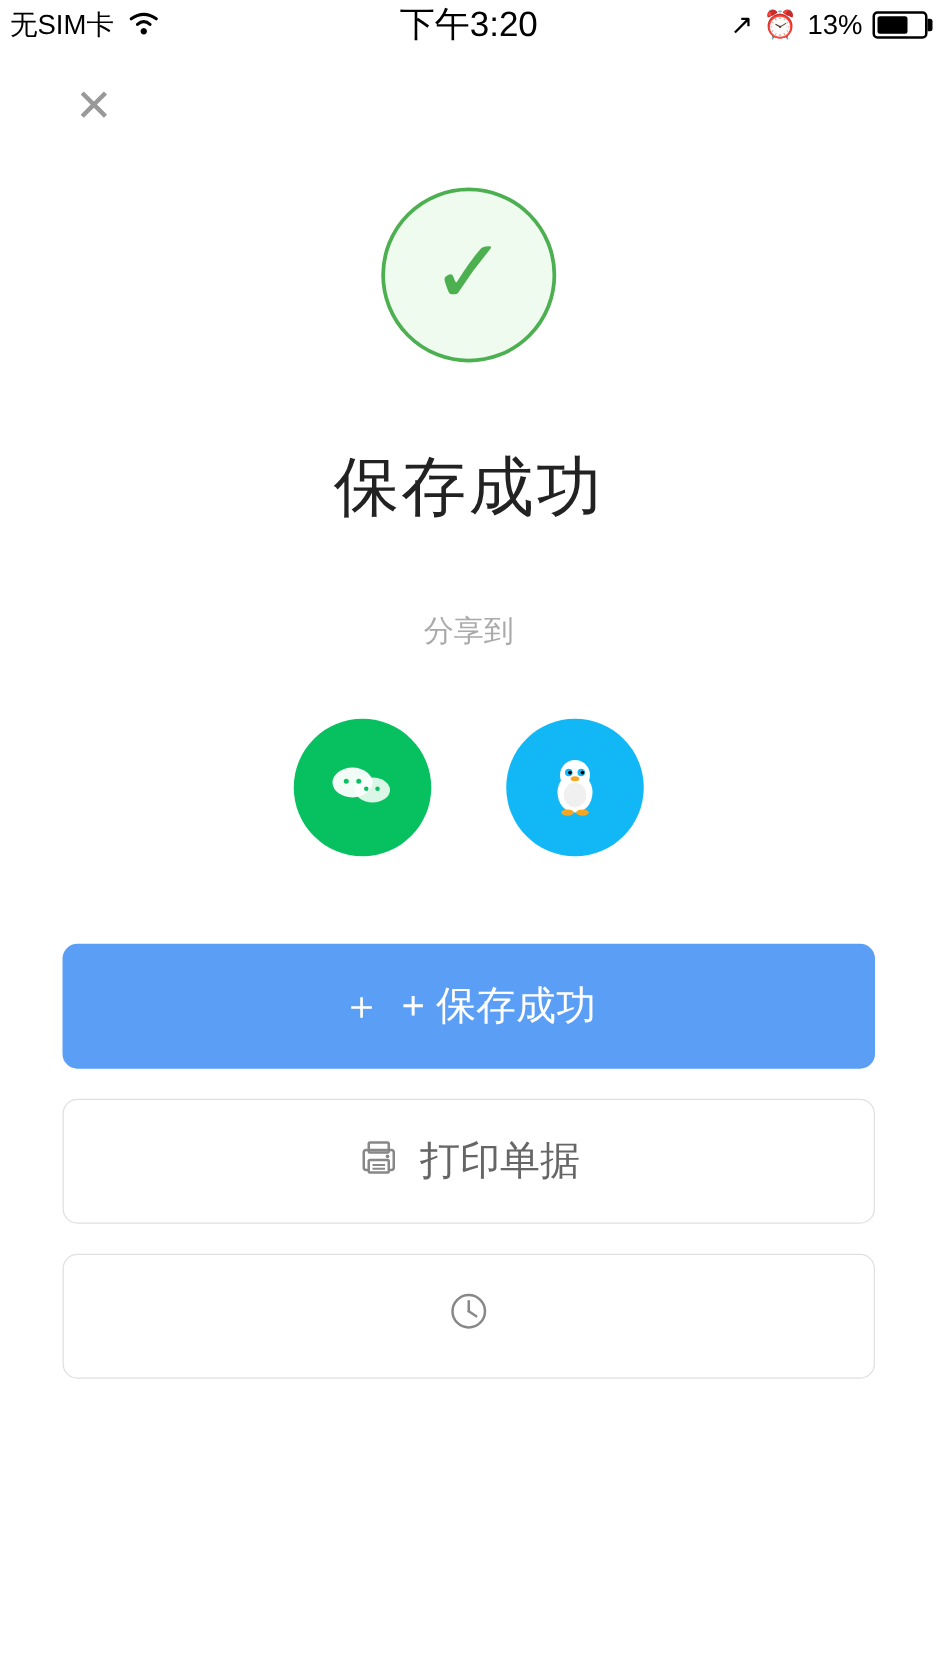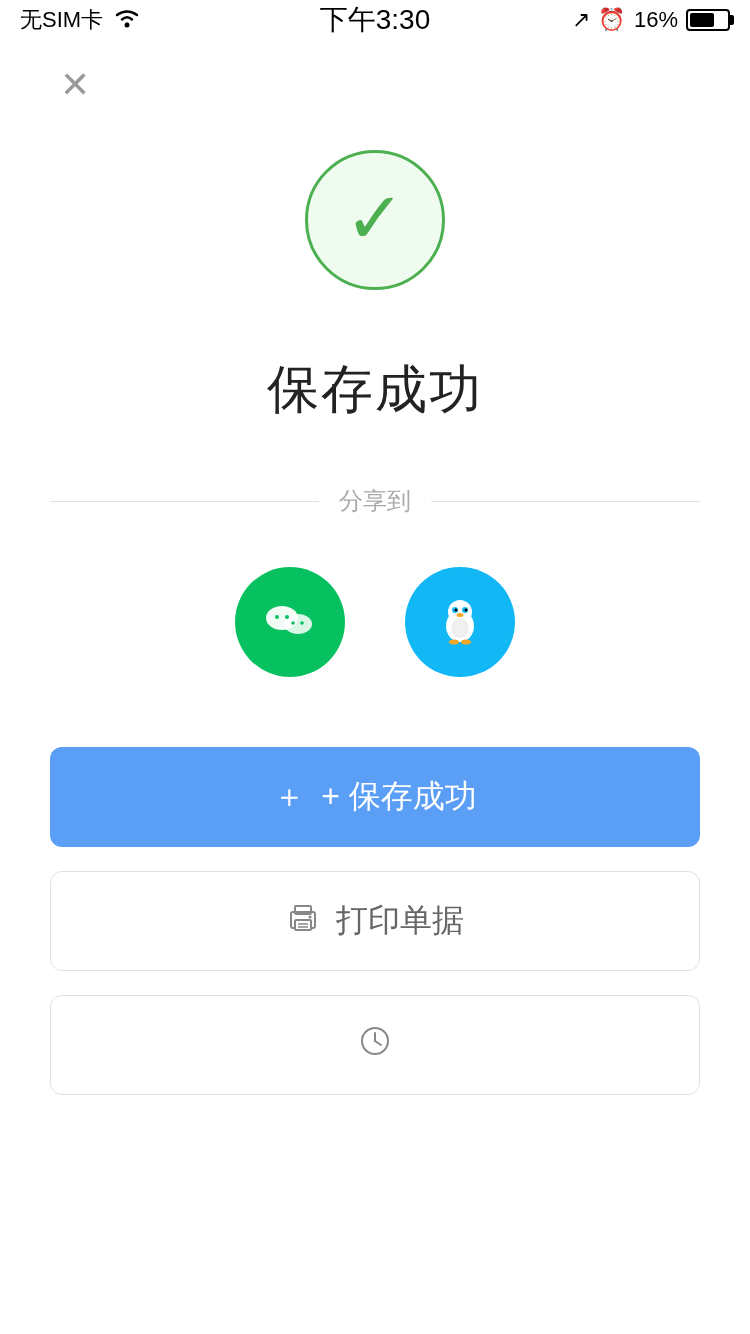"无SIM卡" .status-bar { padding: 0 20px -> 0 8px }
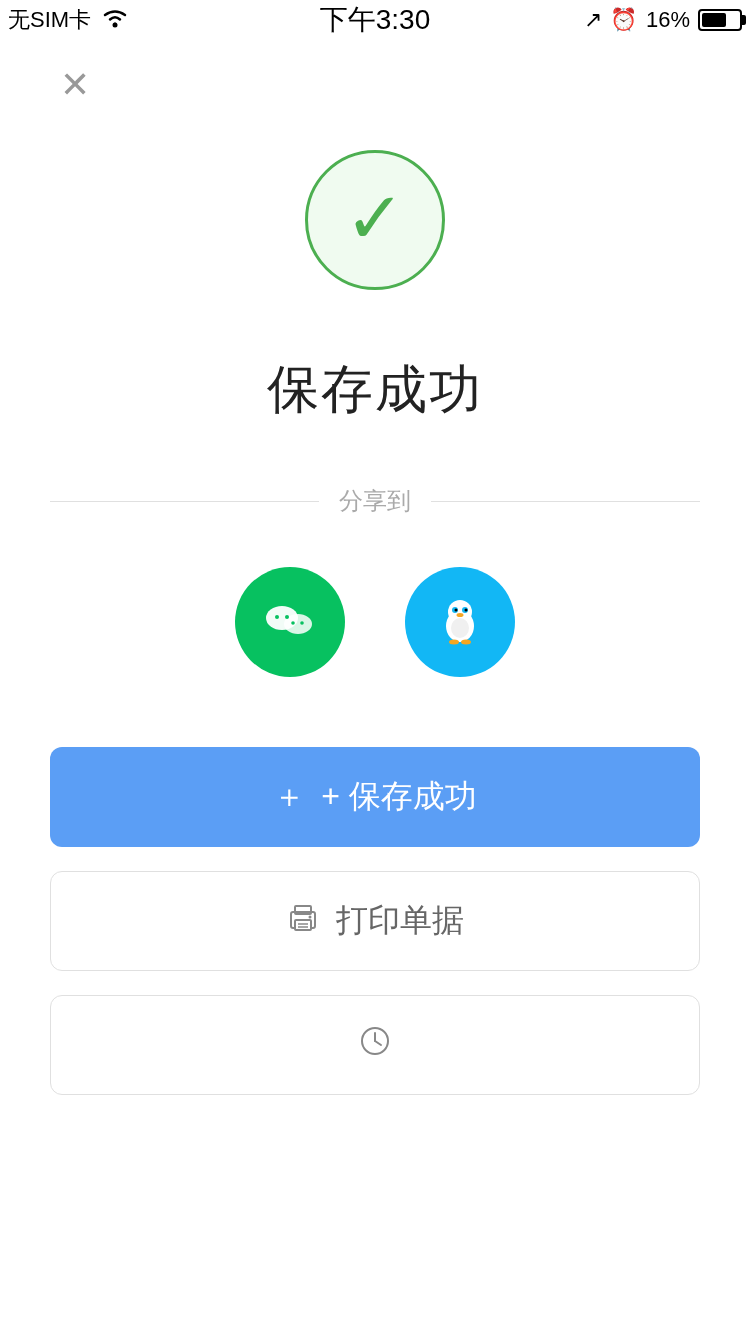"下午3:30" div.status-center { text: 3:30 -> 3:20 }
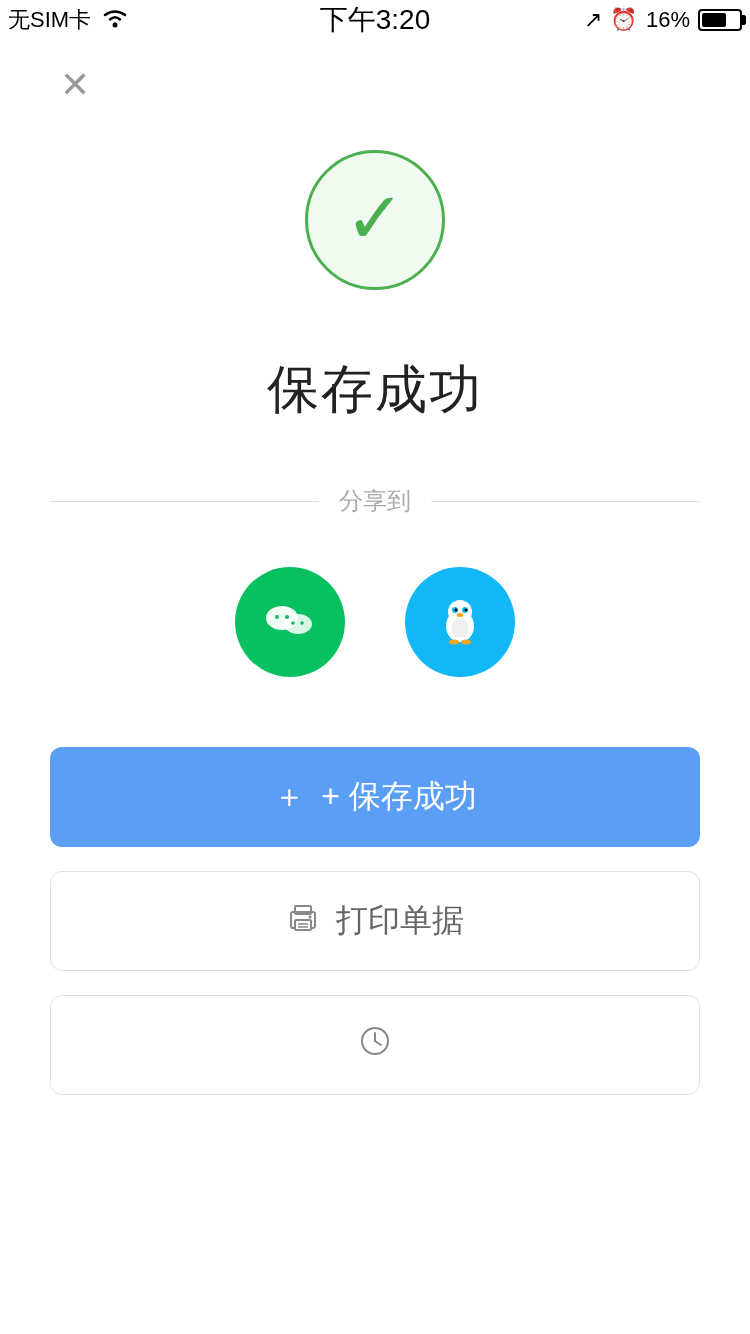"16%" span { text: 16% -> 13% }
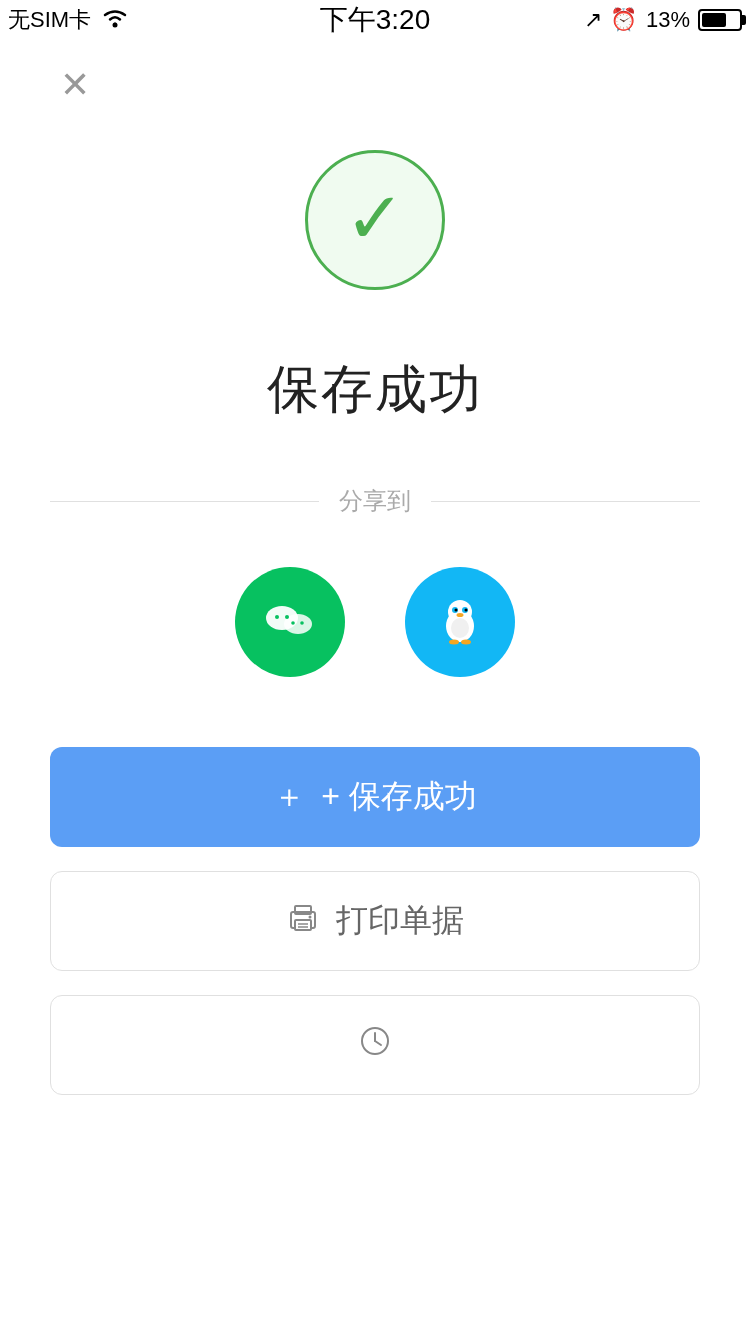"分享到" .share-divider { flex-direction: none -> column; gap: 20px -> 4px }
